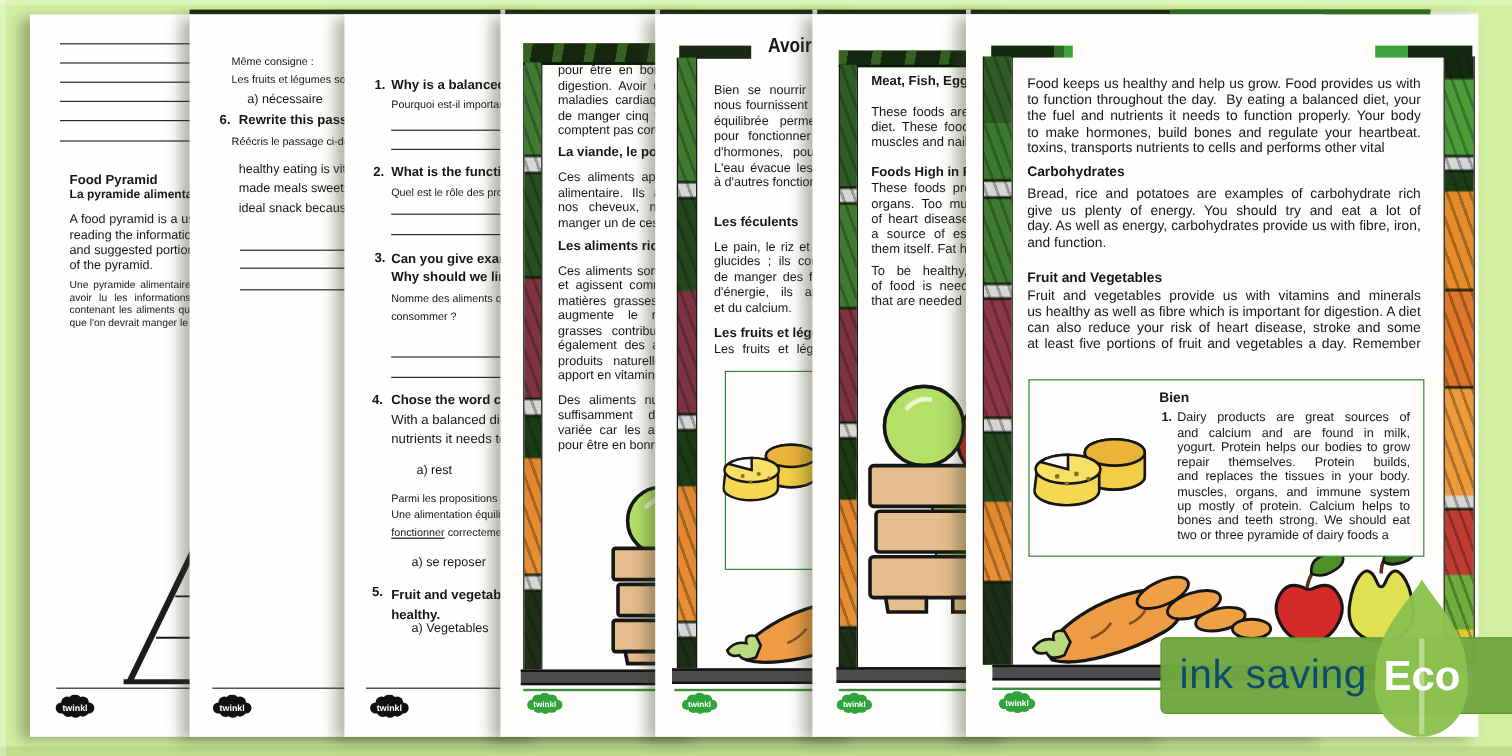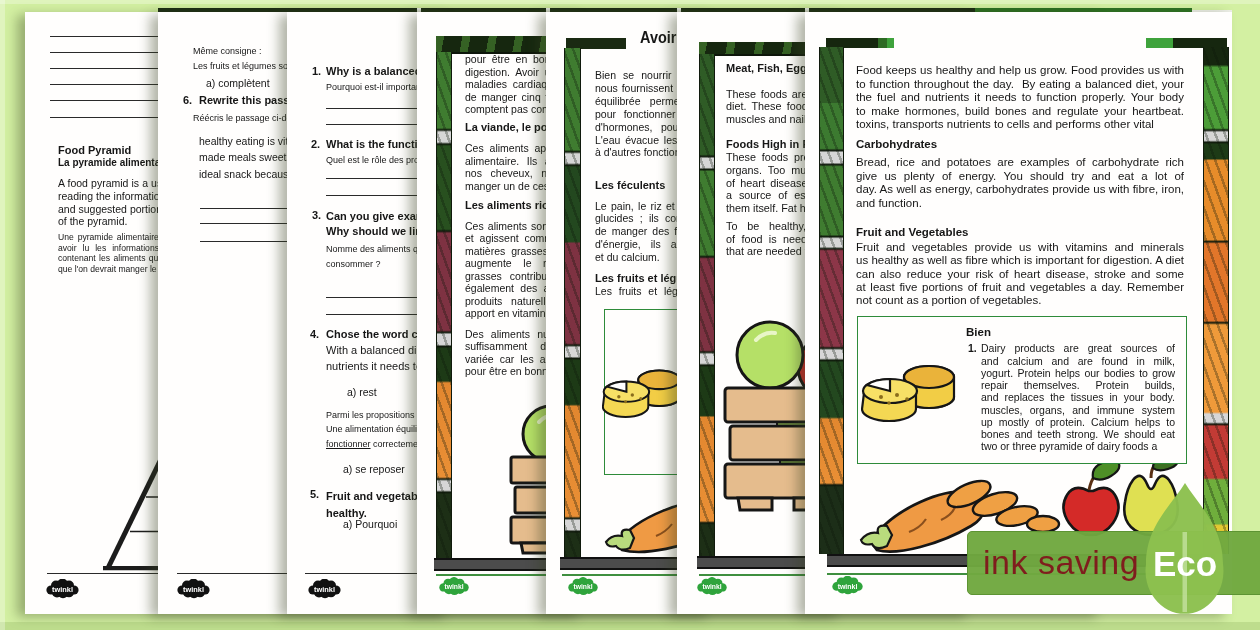"a) complètent" div.t { text: complètent -> nécessaire }
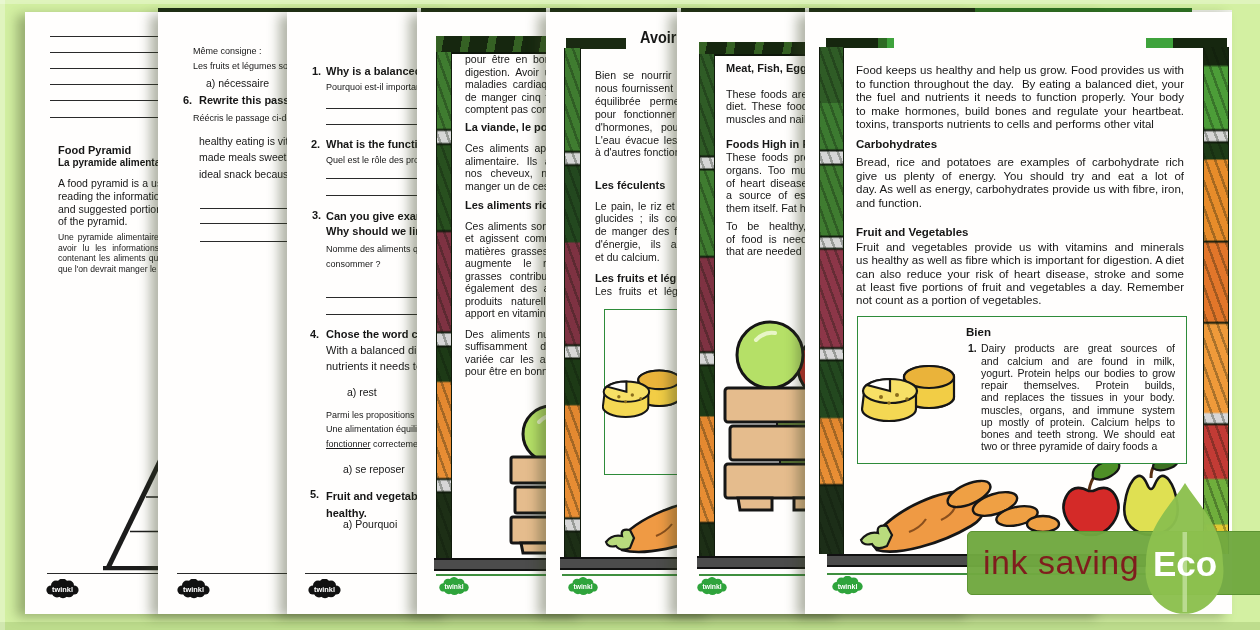"not count as a portion" div.jll { html: <div>not count as a portion of vegetables.</div> -> none }
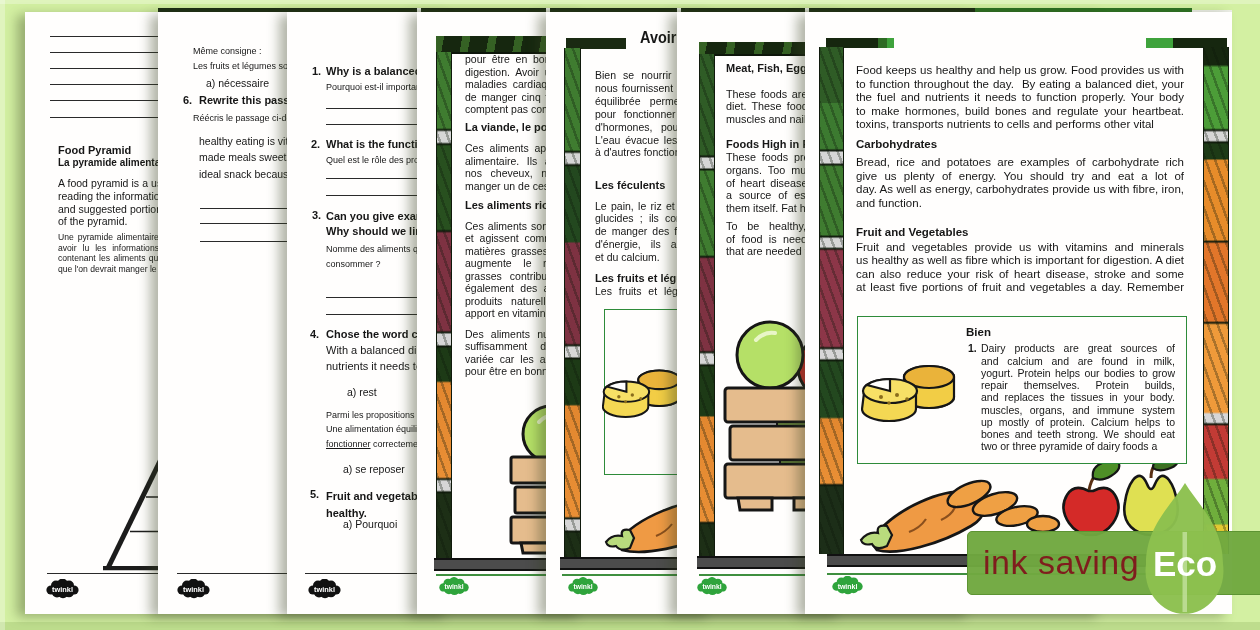"a) Pourquoi" div.t { text: Pourquoi -> Vegetables }
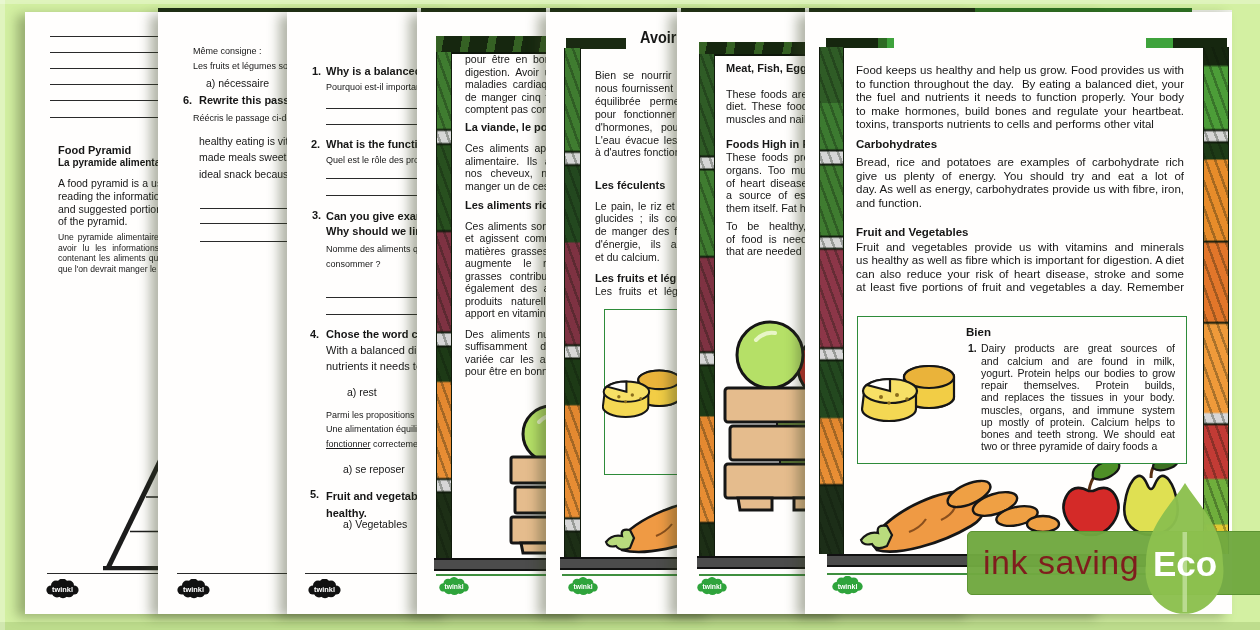"ink saving" div { color: #7f1d1d -> #0c4a6e }
